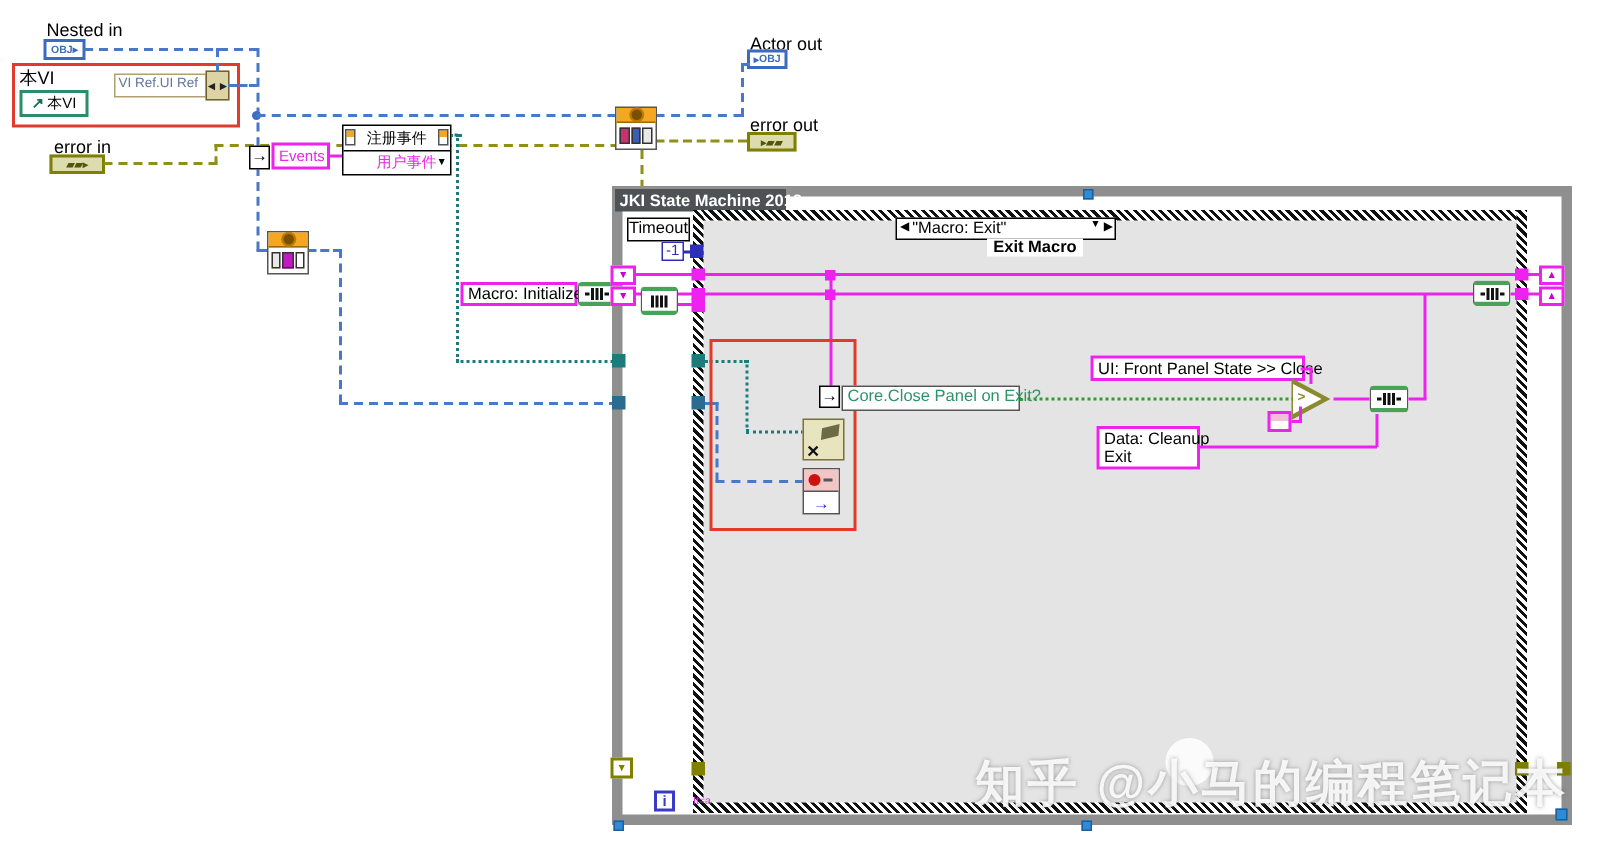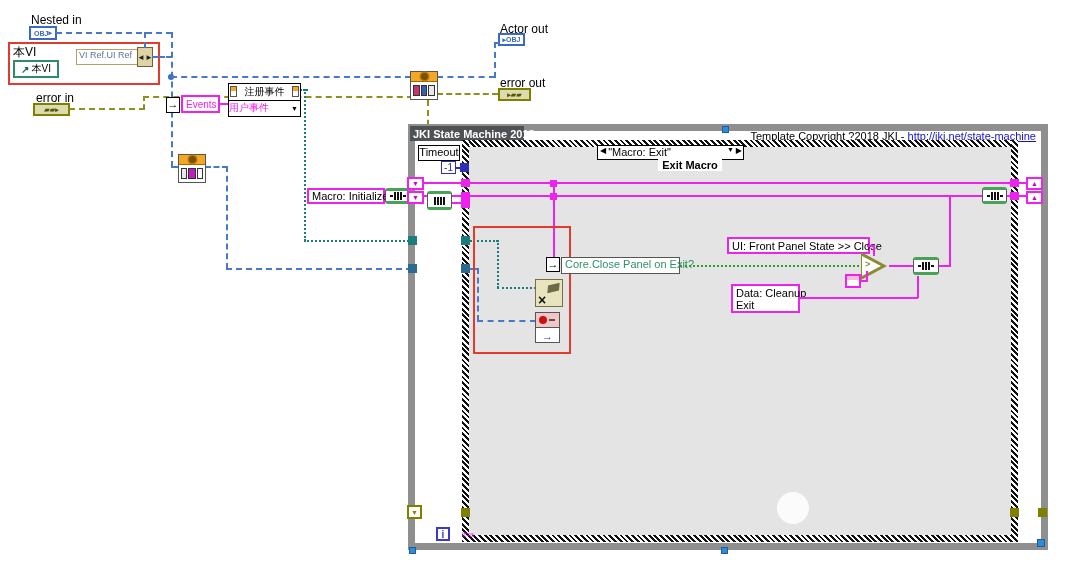"用户事件" div { text-align: left -> right }
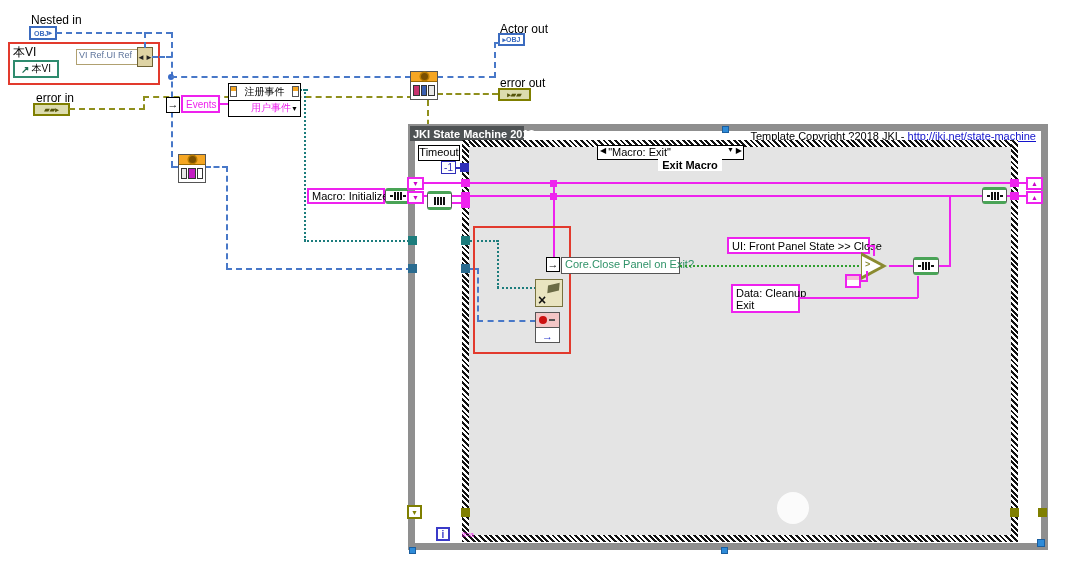"Template Copyright ?2018 JKI -" div.abs { html: <div> <span>Template Copyright ?2018 JKI - </span><a>http://jki.net/state-machine</a> </div> -> none }
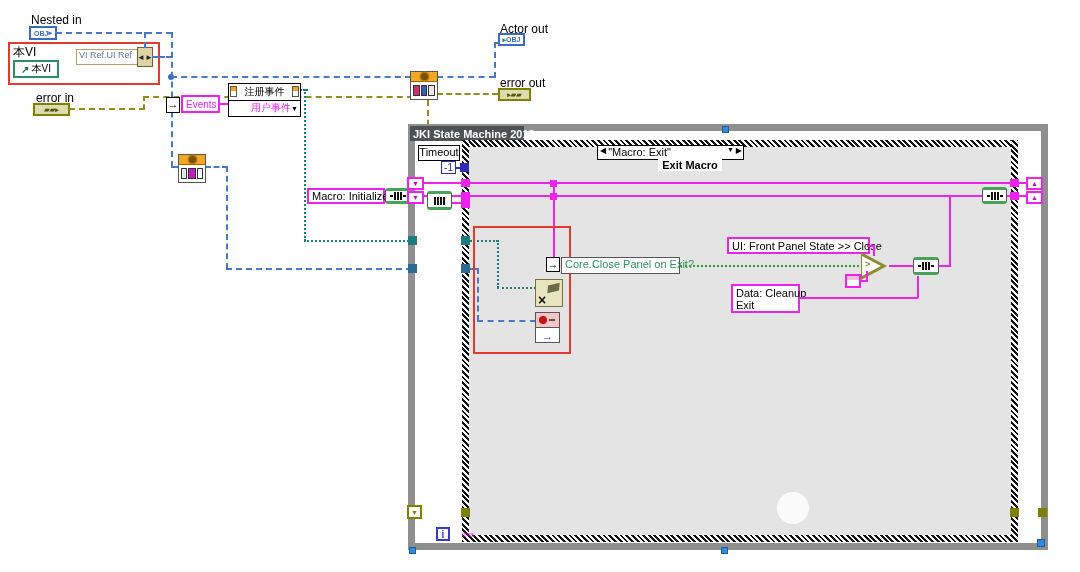"知乎 @小马的编程笔记本" div.abs { html: none -> <div>知乎 @小马的编程笔记本</div> }
